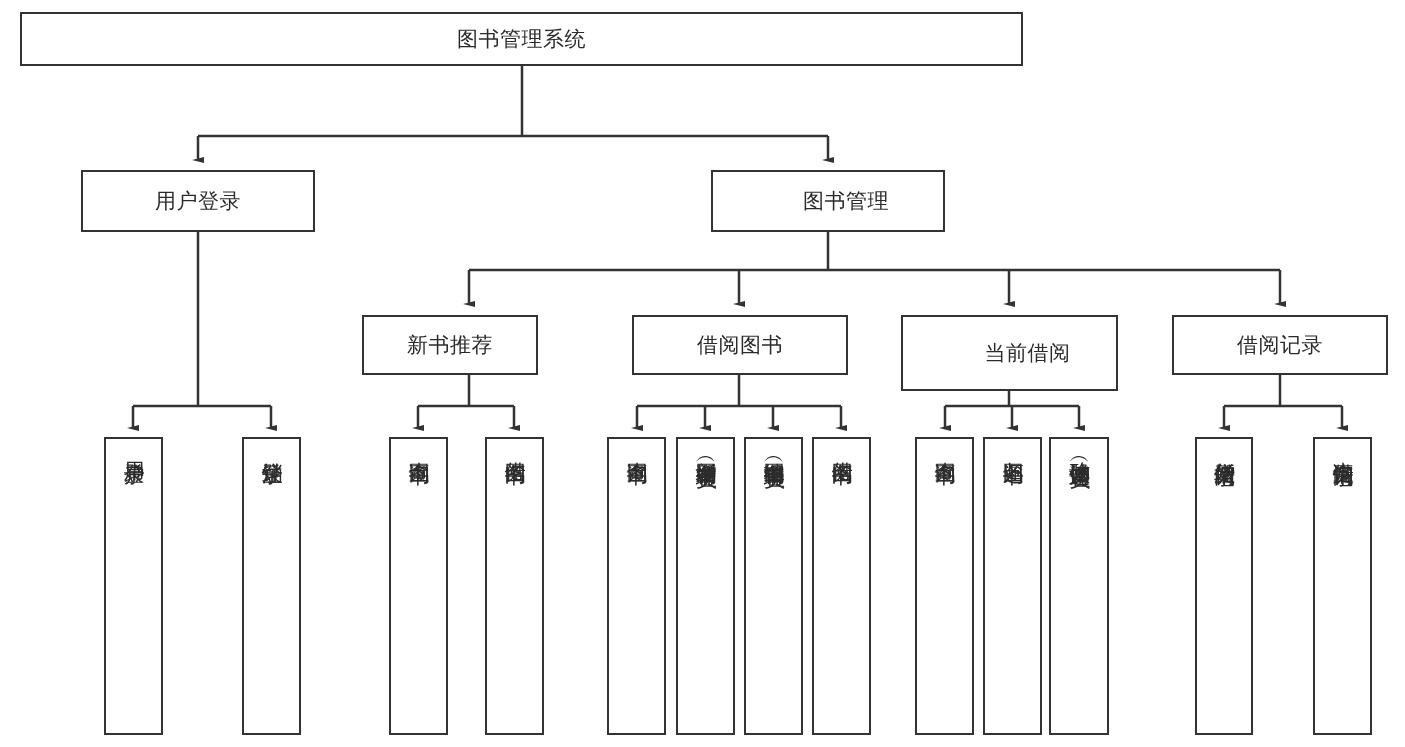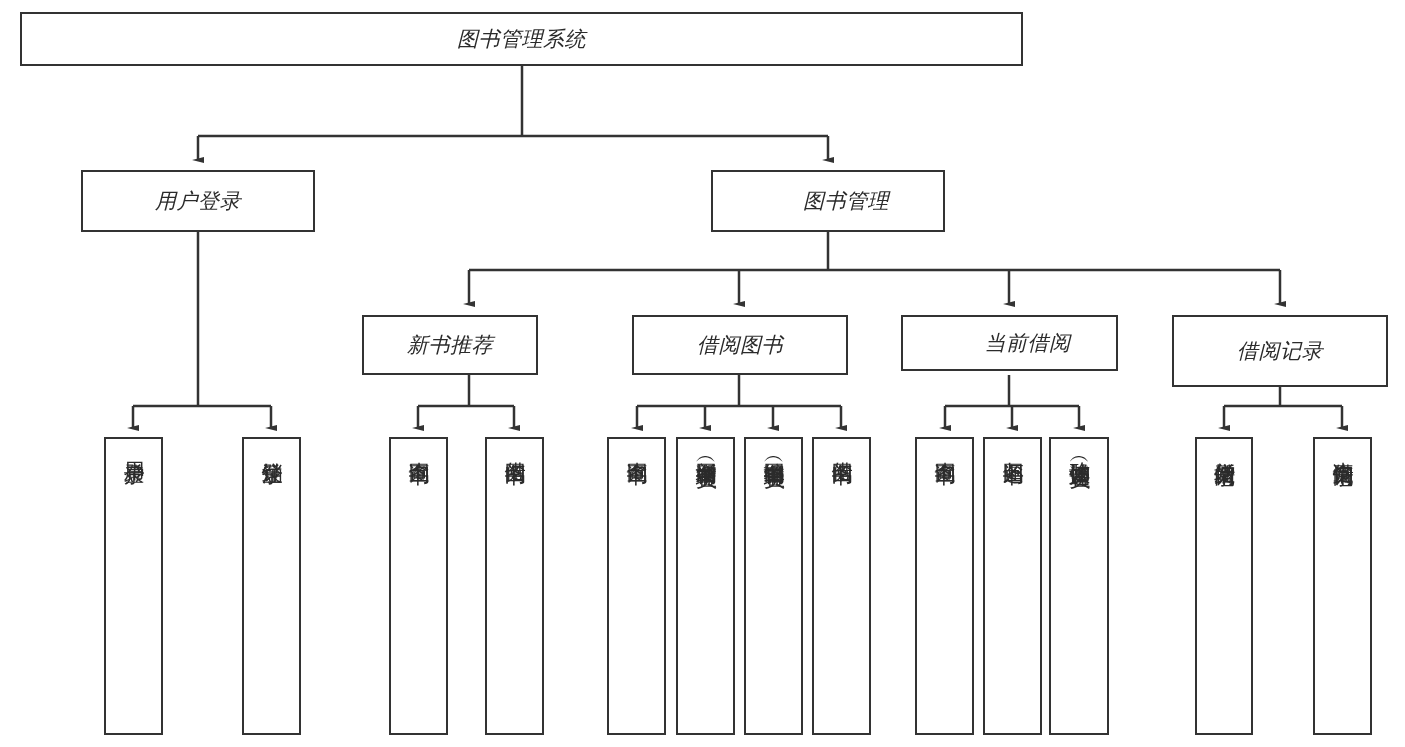"图书管理系统" .node.horizontal .node-label { font-style: italic -> none }
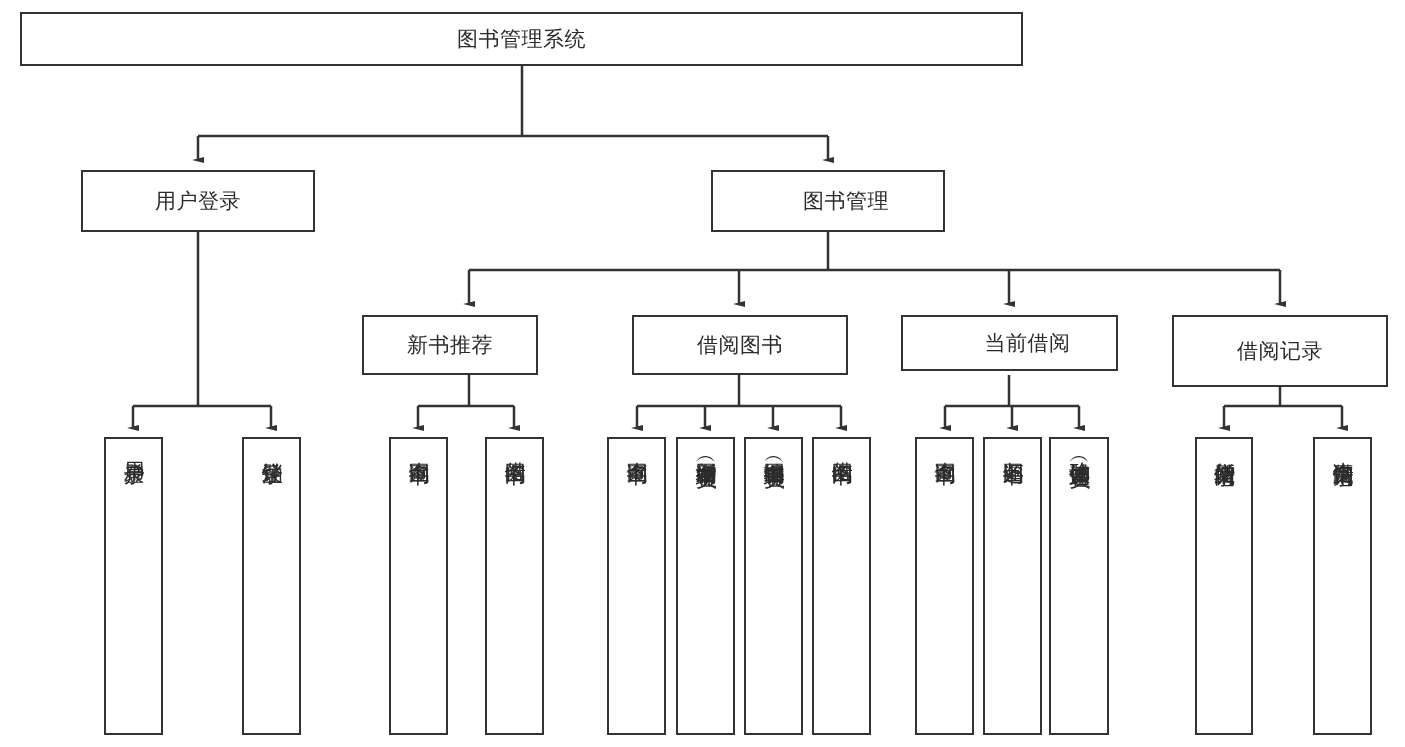"当前借阅" div.node { height: 56px -> 76px }
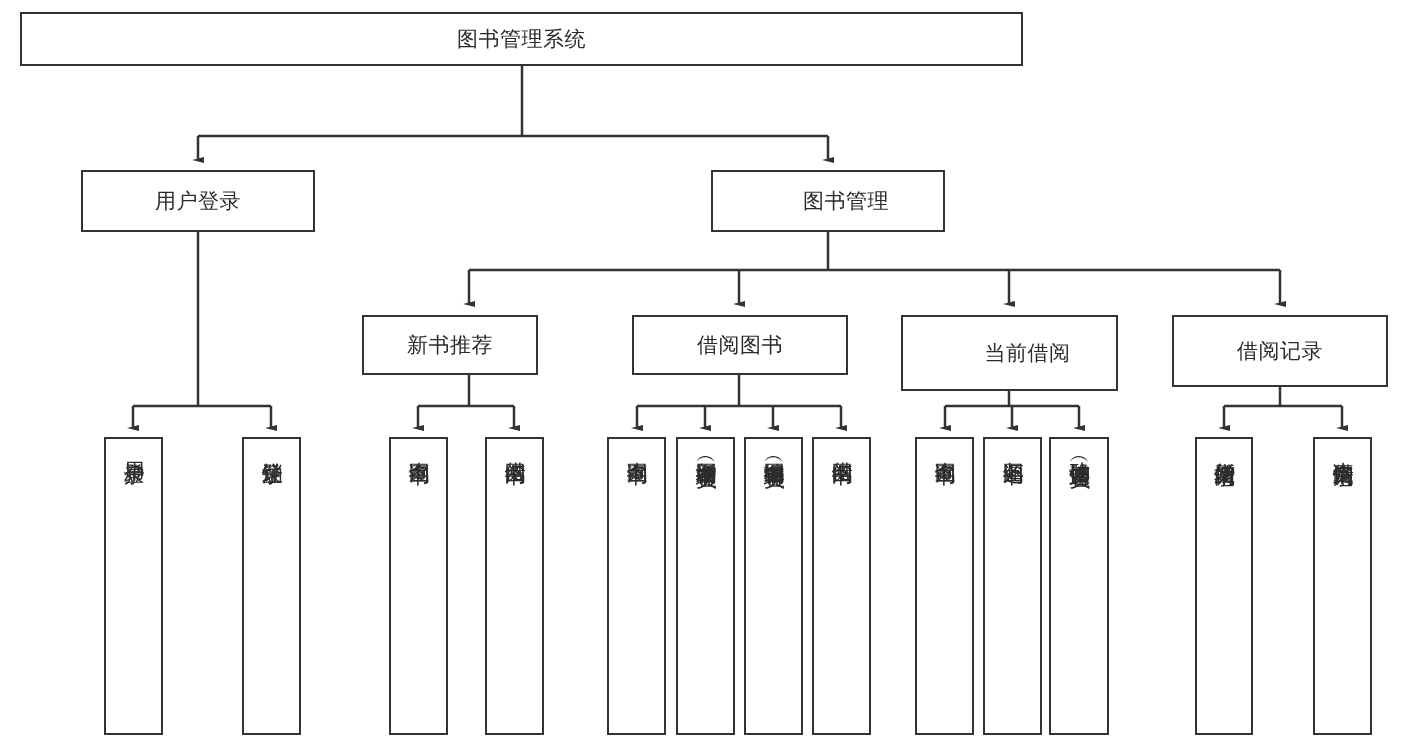"借阅记录" div.node { height: 72px -> 60px }
